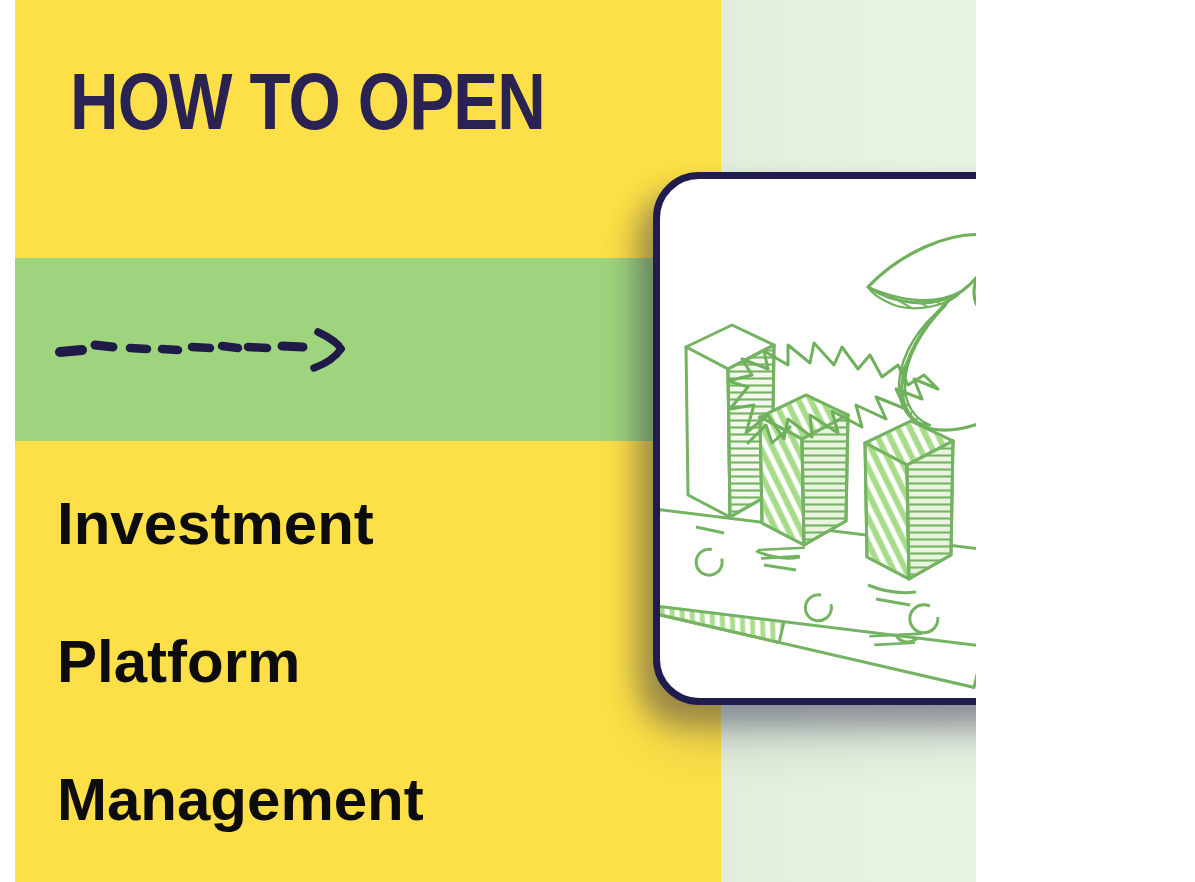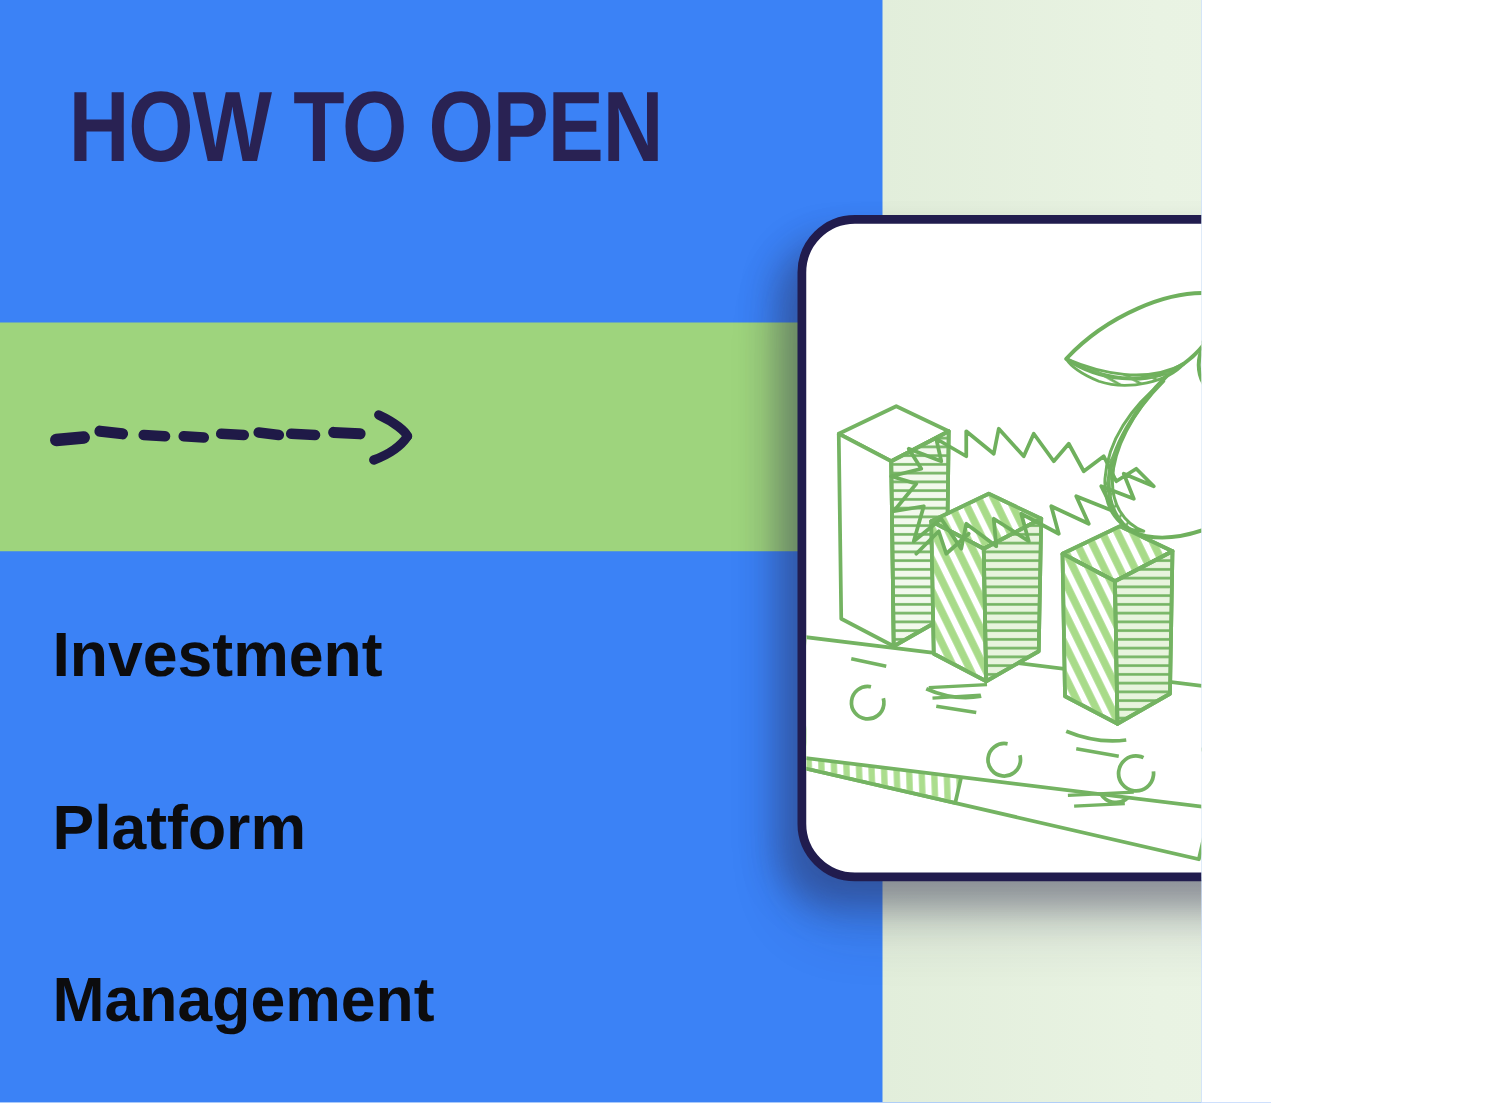"HOW TO OPEN" #canvas { background: #3b82f6 -> #fde047; margin-left: none -> 15px }
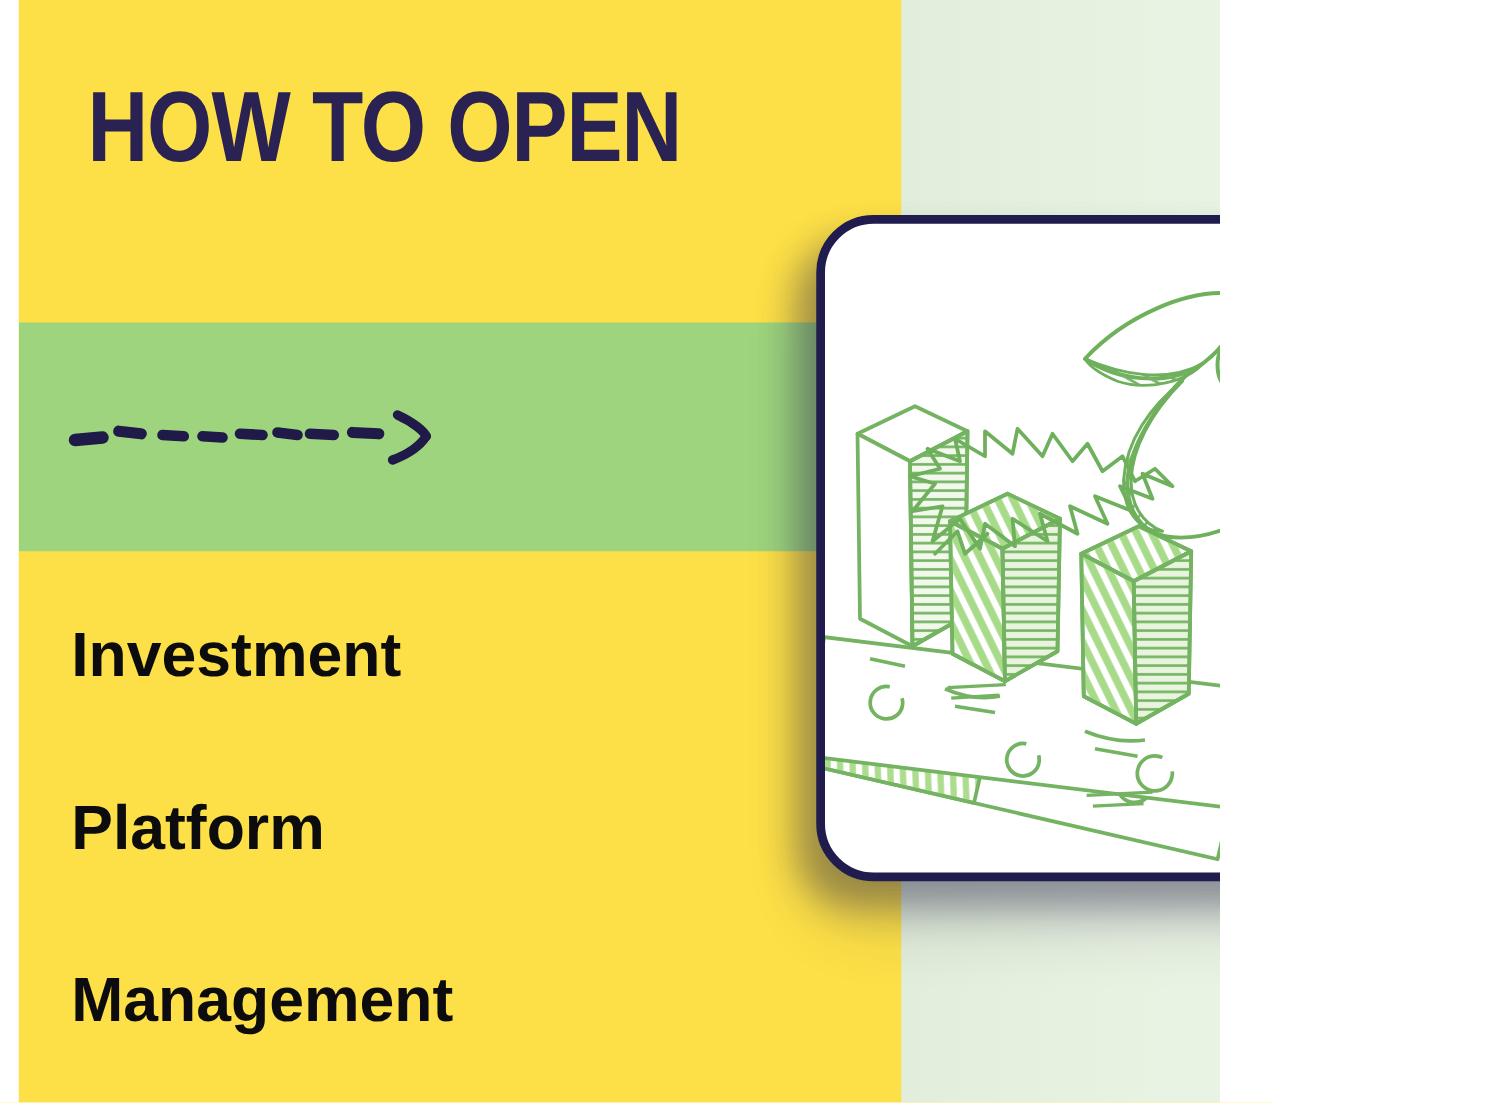"Investment" .headline { font-size: 50px -> 60px }
